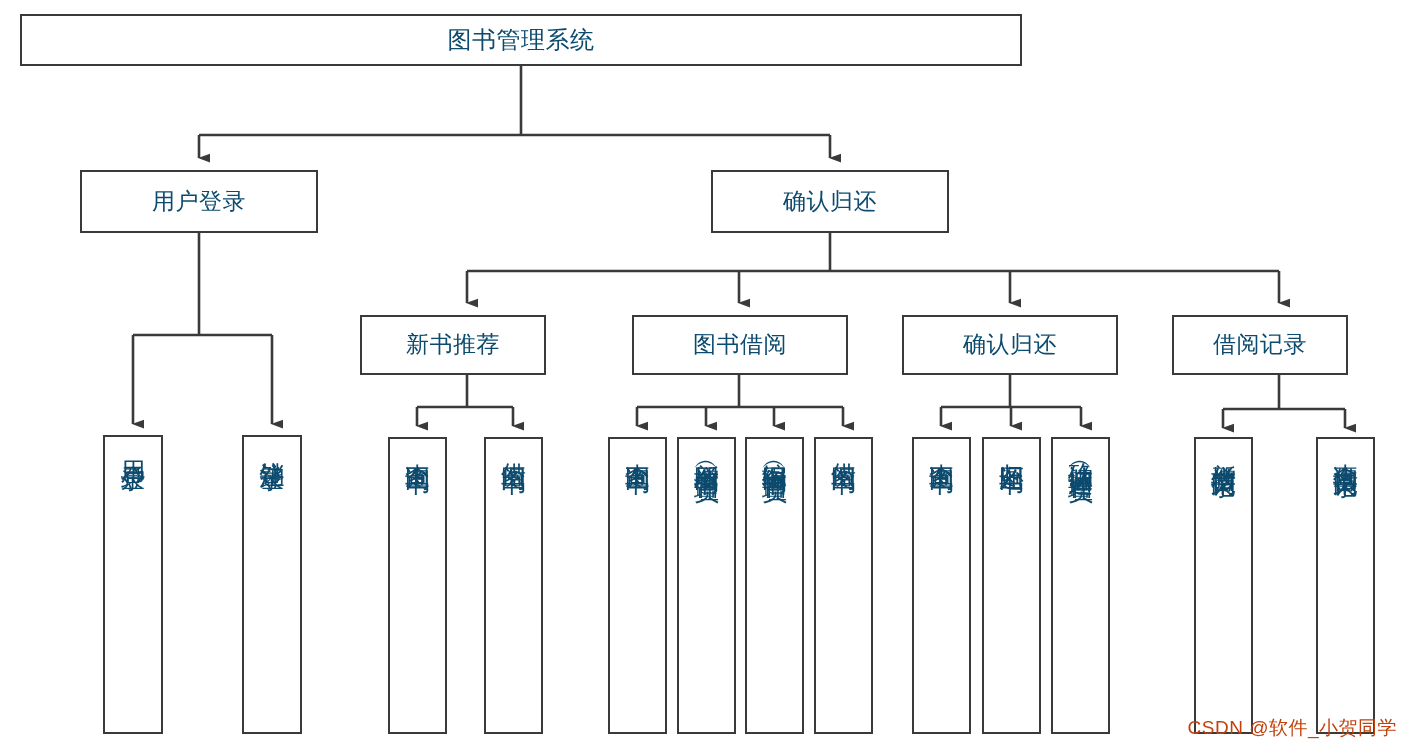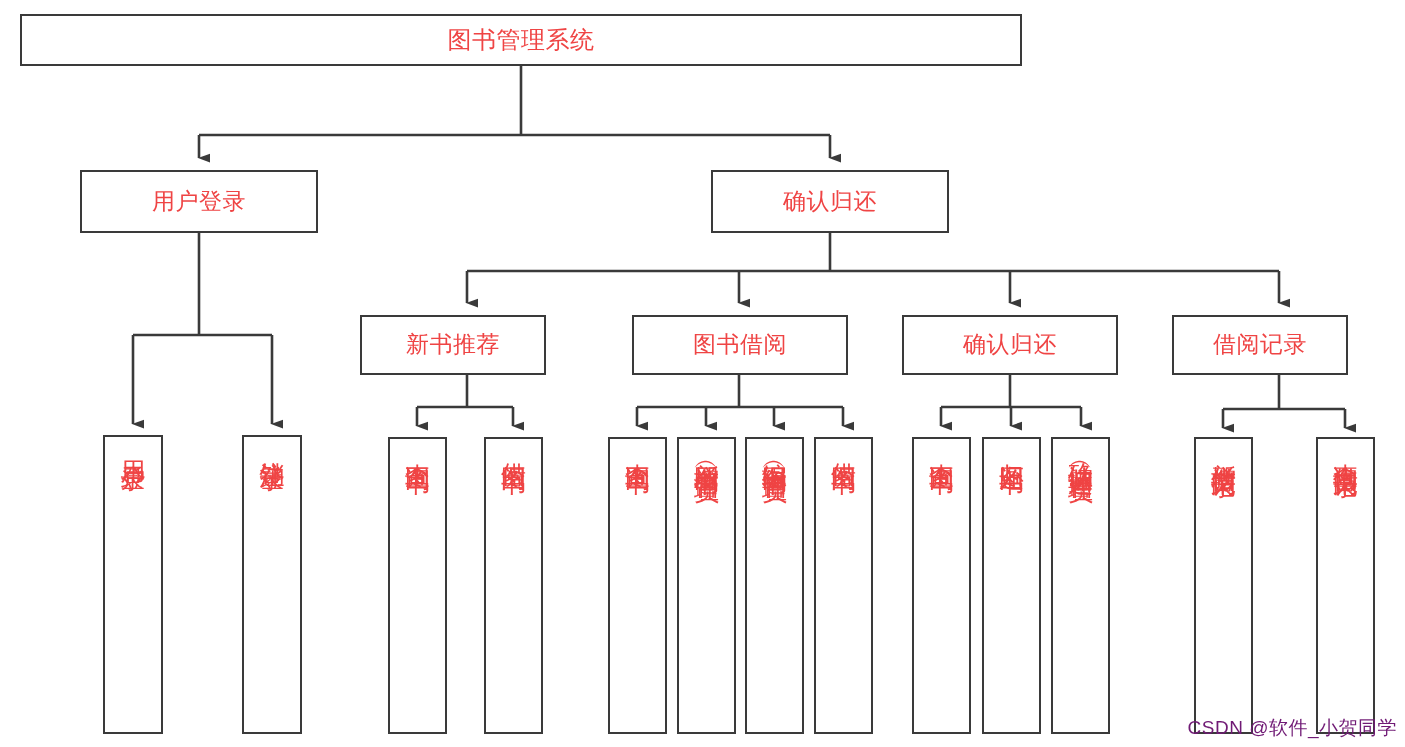"图书管理系统" .node { color: #ef4444 -> #0c4a6e }
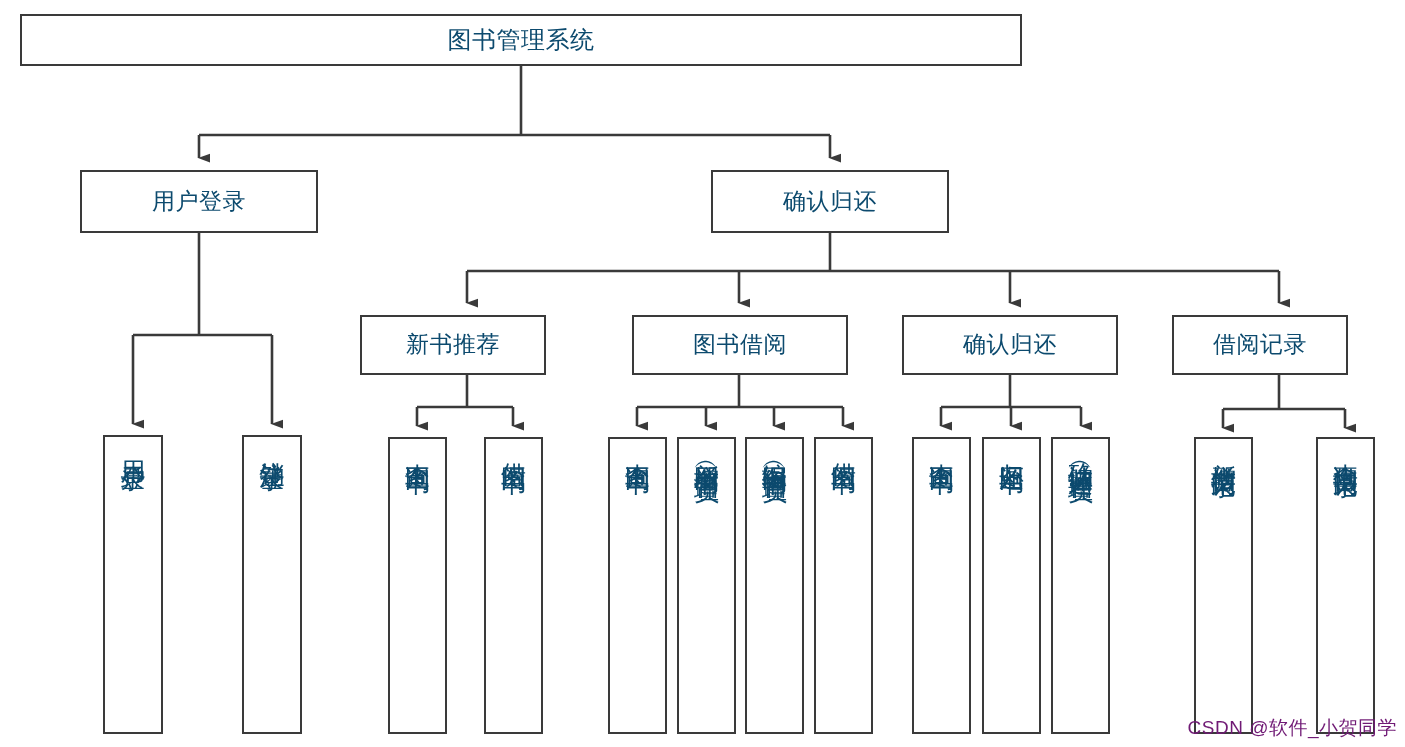"CSDN @软件_小贺同学" #watermark { color: #701a75 -> #c2410c }
